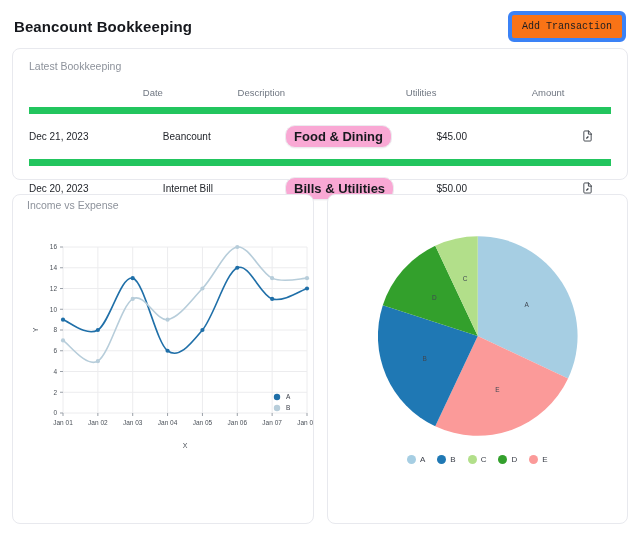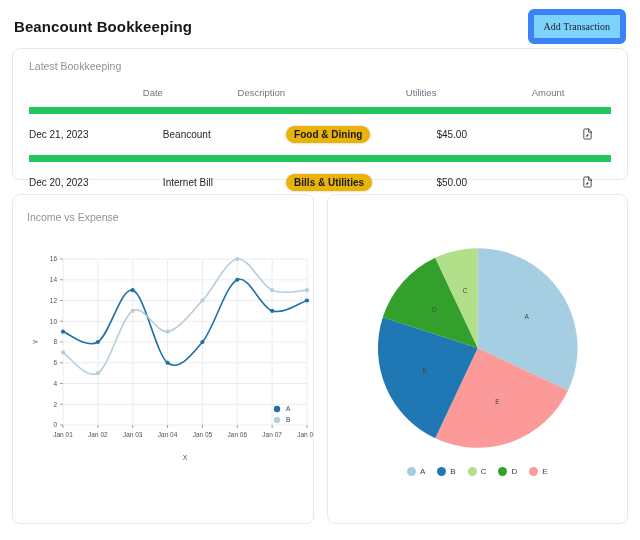"Add Transaction" .btn { background: #7dd3fc -> #f97316; border: 6px solid #3b82f6 -> 4px solid #3b82f6; font-family: Liberation Serif, serif -> Liberation Mono, monospace }
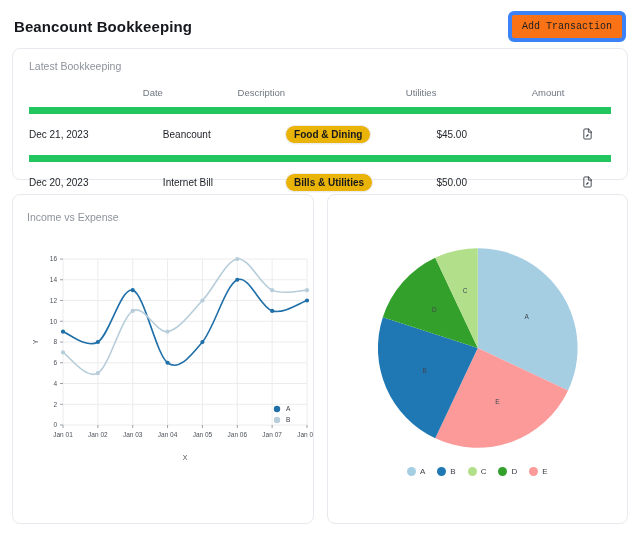"Food & Dining" .badge { background: #eab308 -> #f9a8d4; font-size: 10px -> 13px }
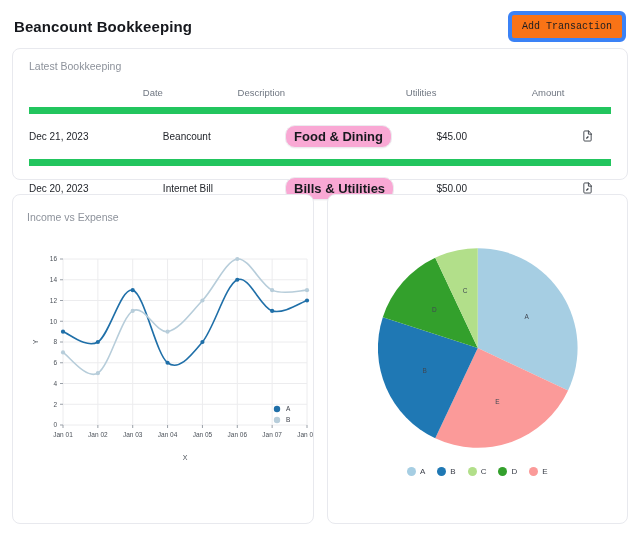"Income vs Expense" .chart-card { padding: 16px 14px -> 4px 14px }
